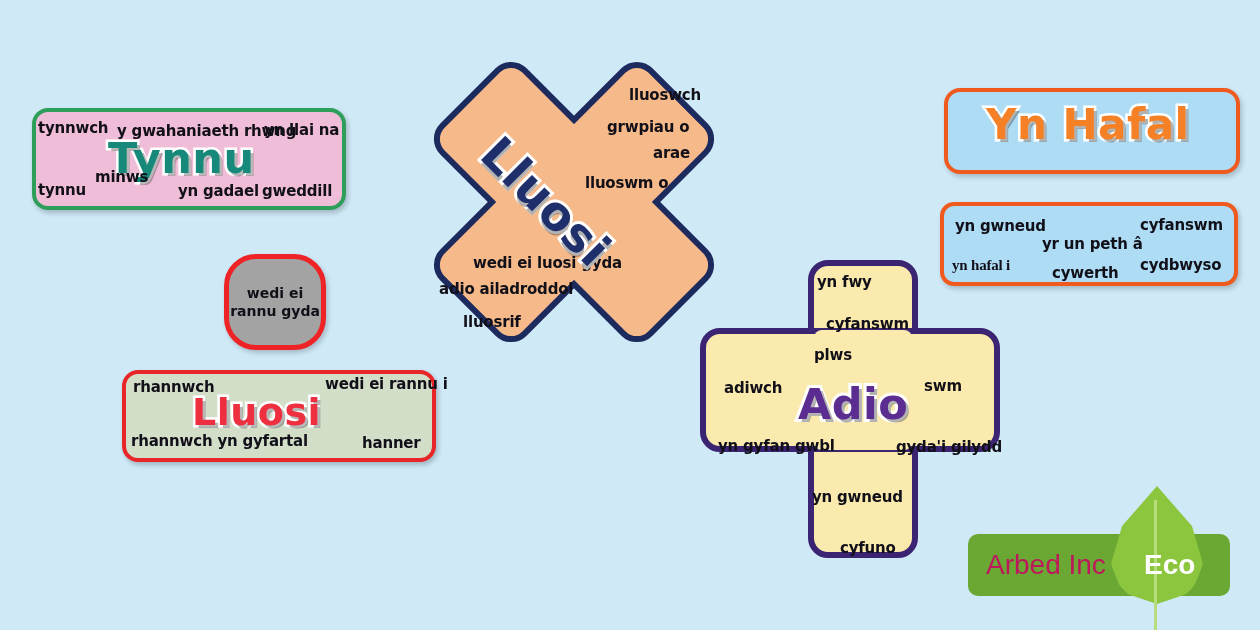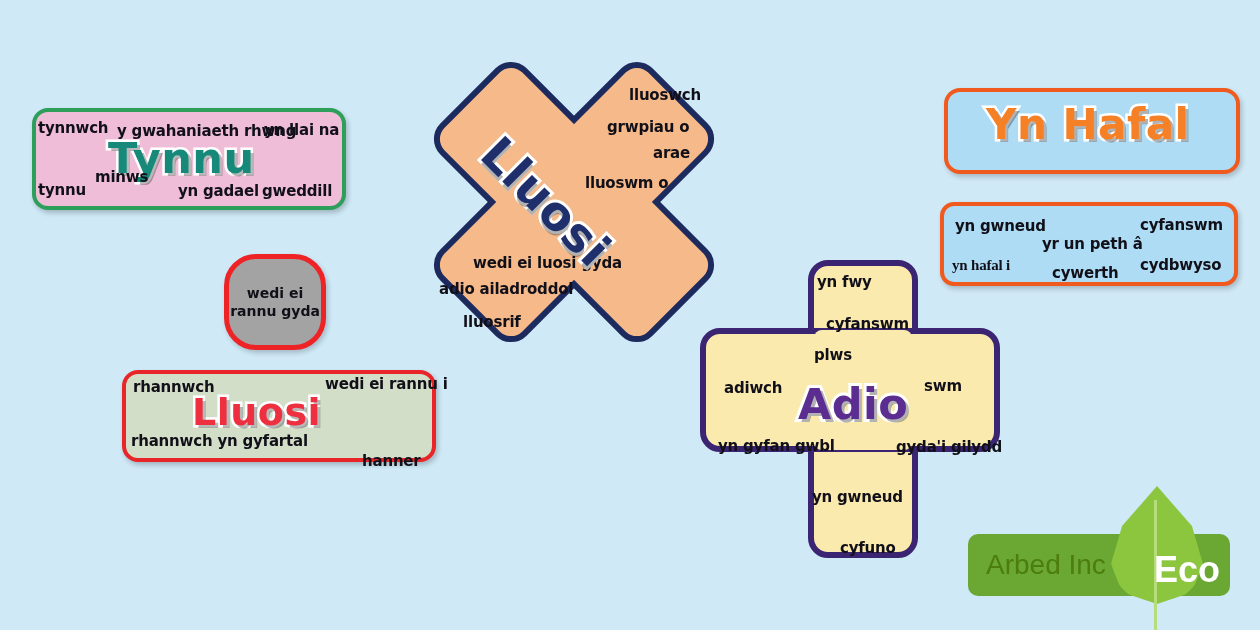"hanner" div.w { margin-top: 18px -> none }
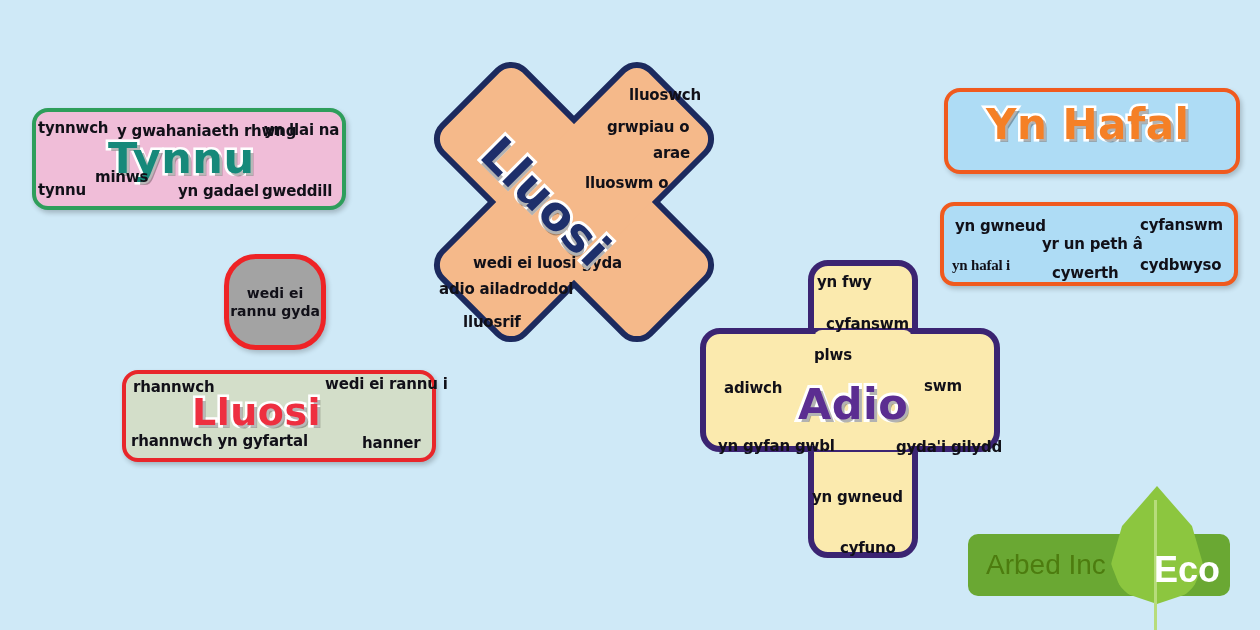"Arbed Inc" #logo-text-1 { color: #4d7c0f -> #be185d }
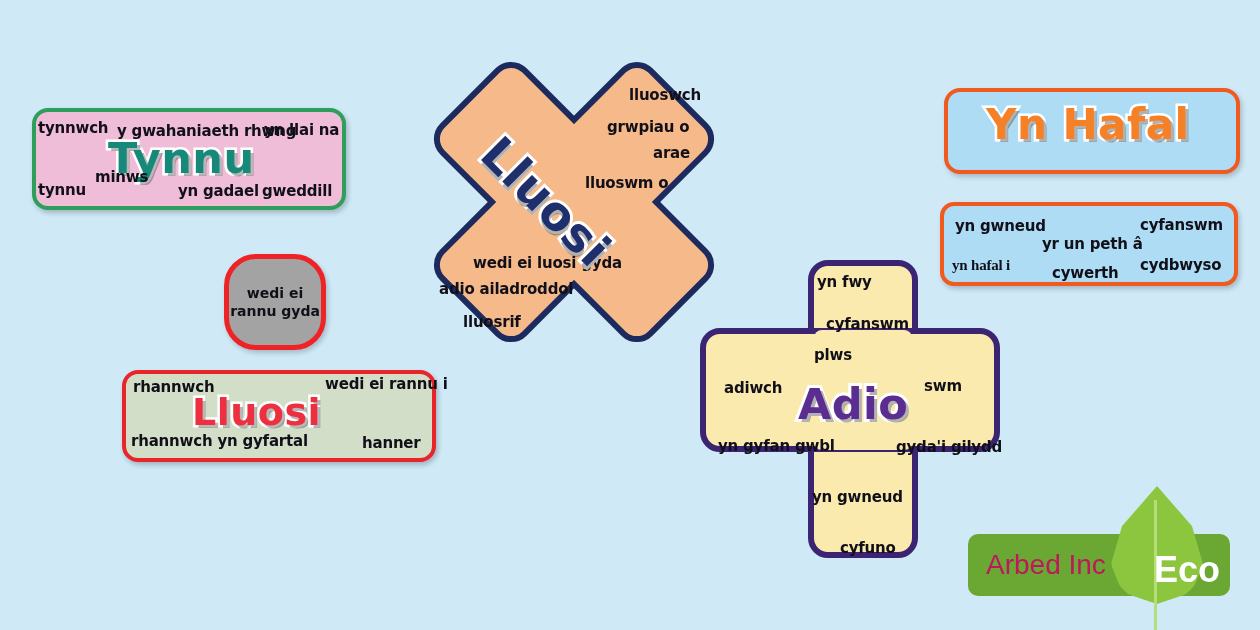"Eco" #logo-text-2 { font-size: 36px -> 28px; left: 186px -> 176px }
